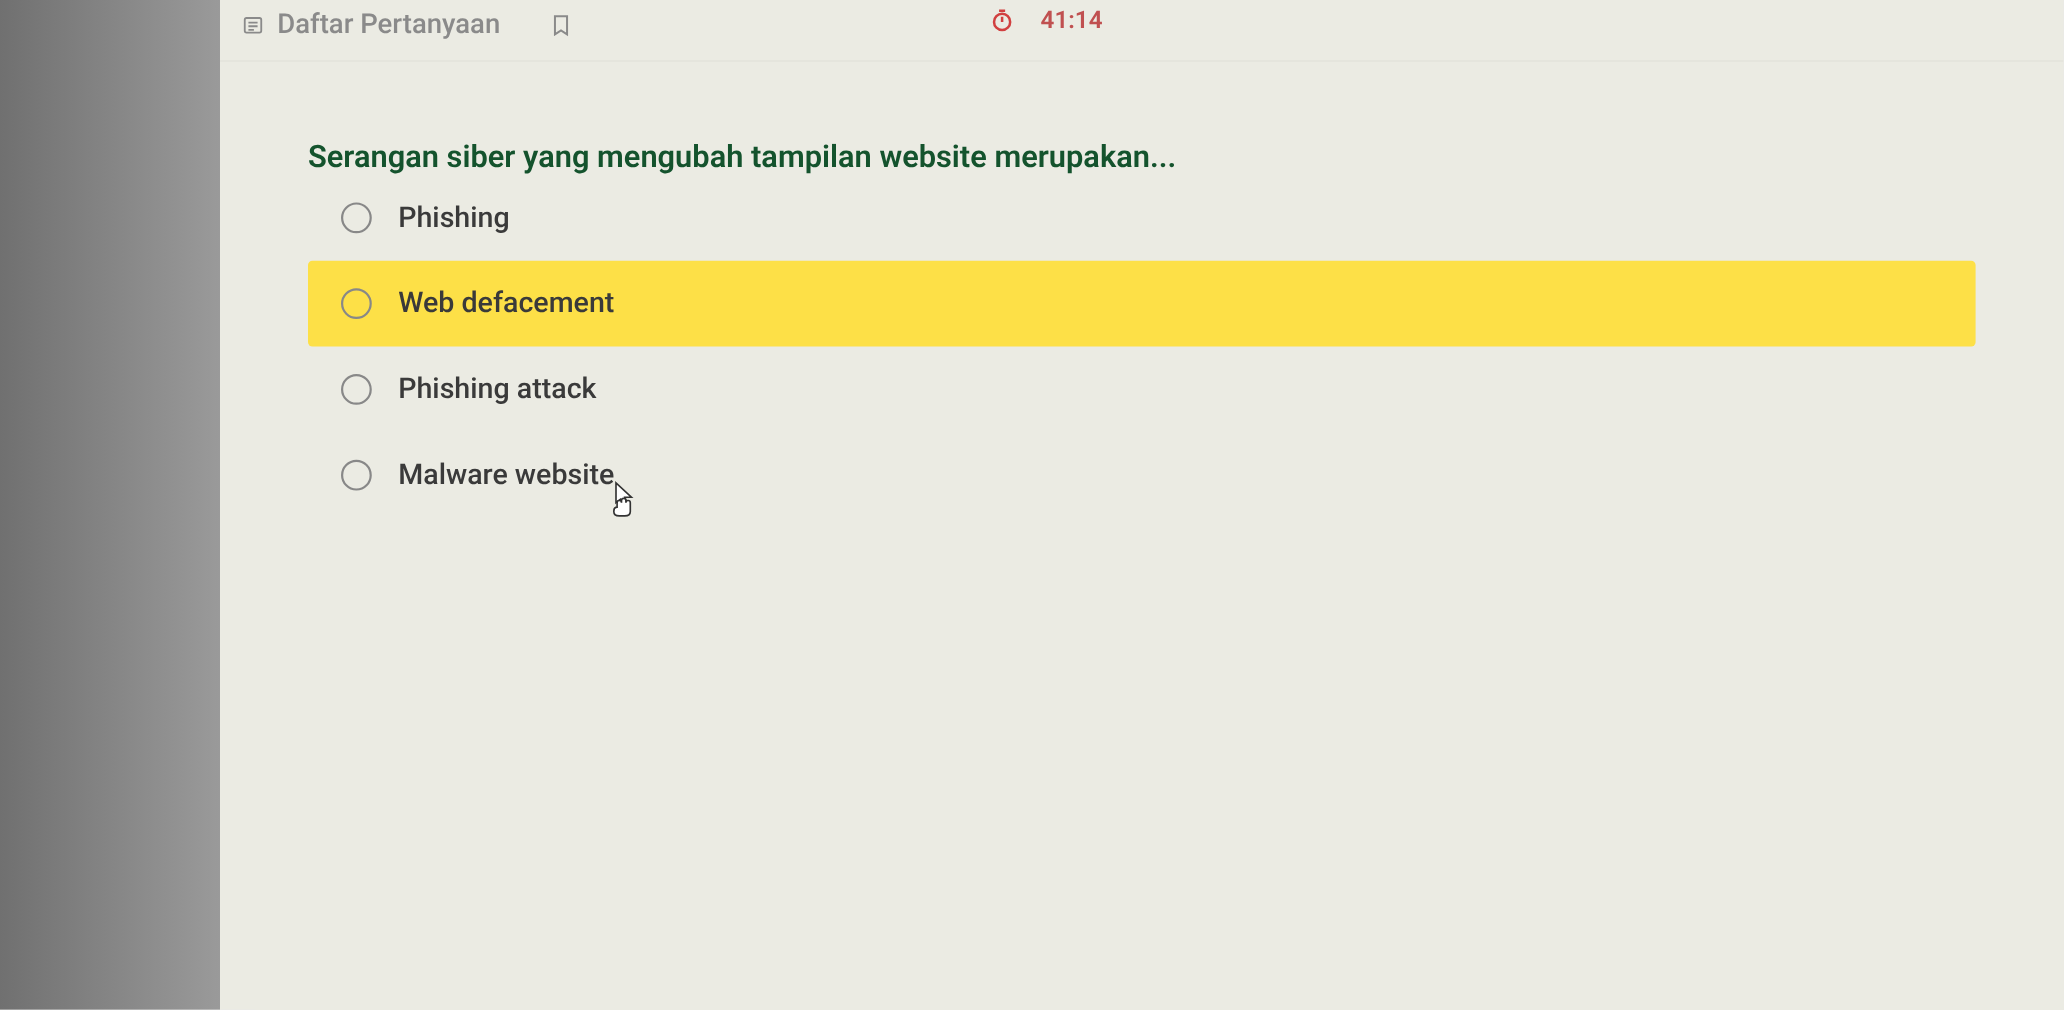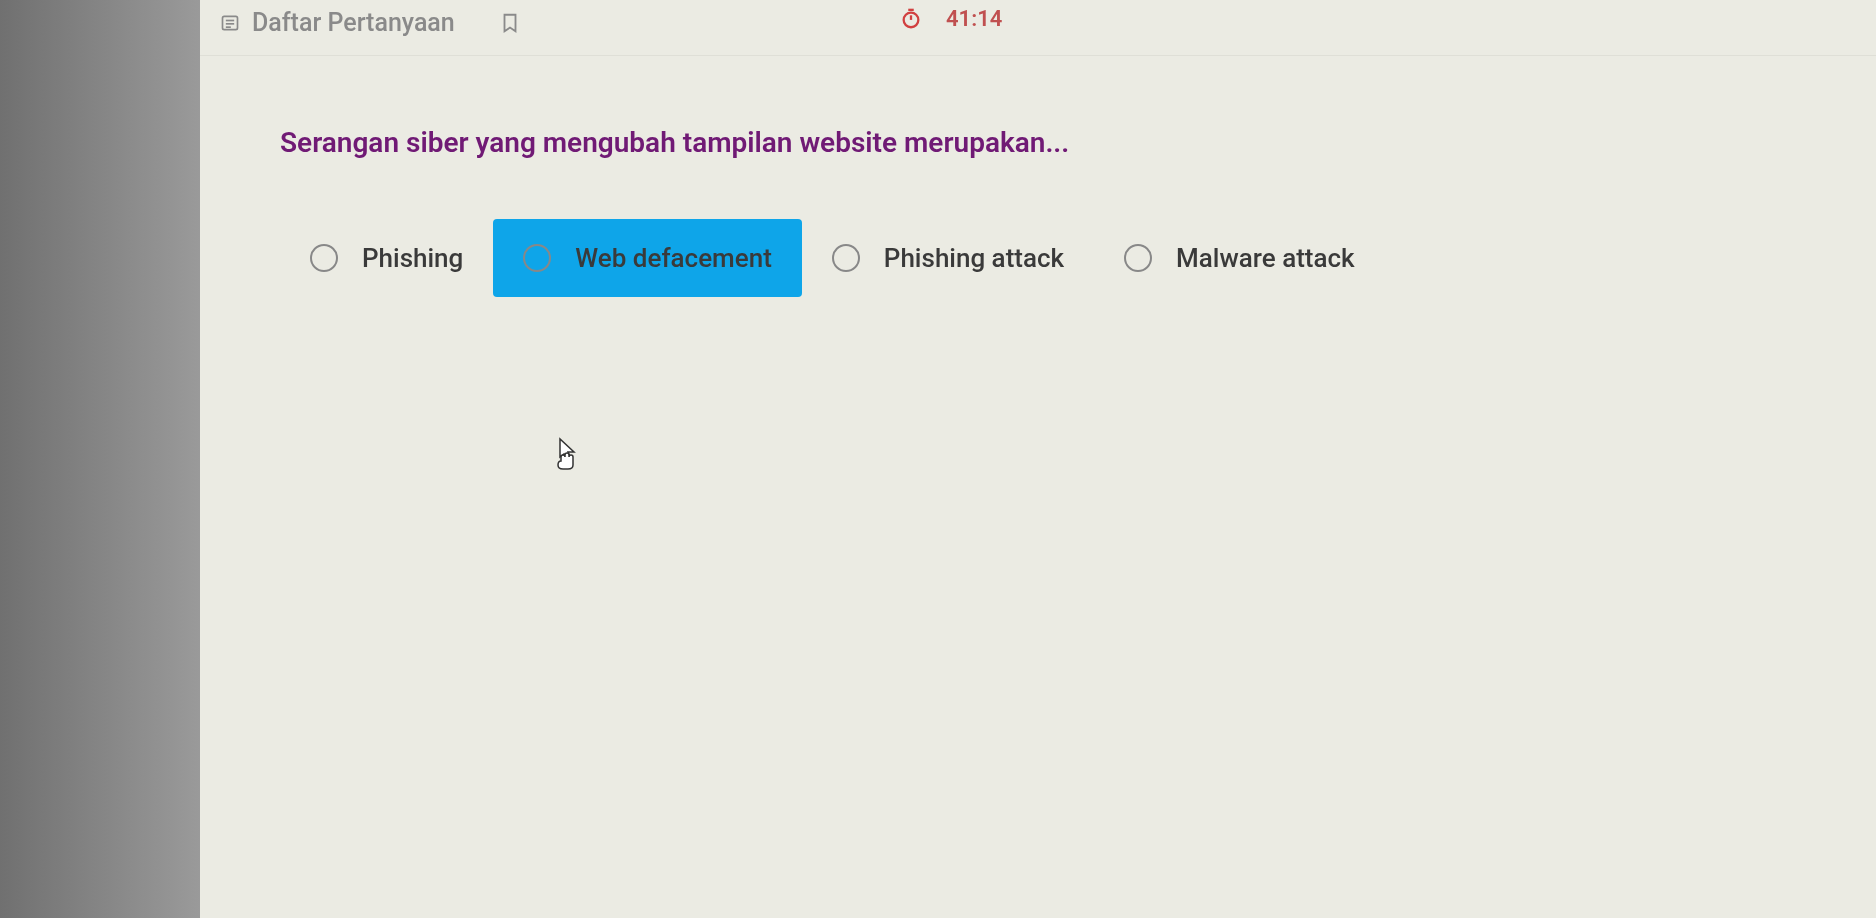"Serangan siber yang mengubah tampilan" .question-text { color: #701a75 -> #14532d; margin-bottom: 60px -> none }
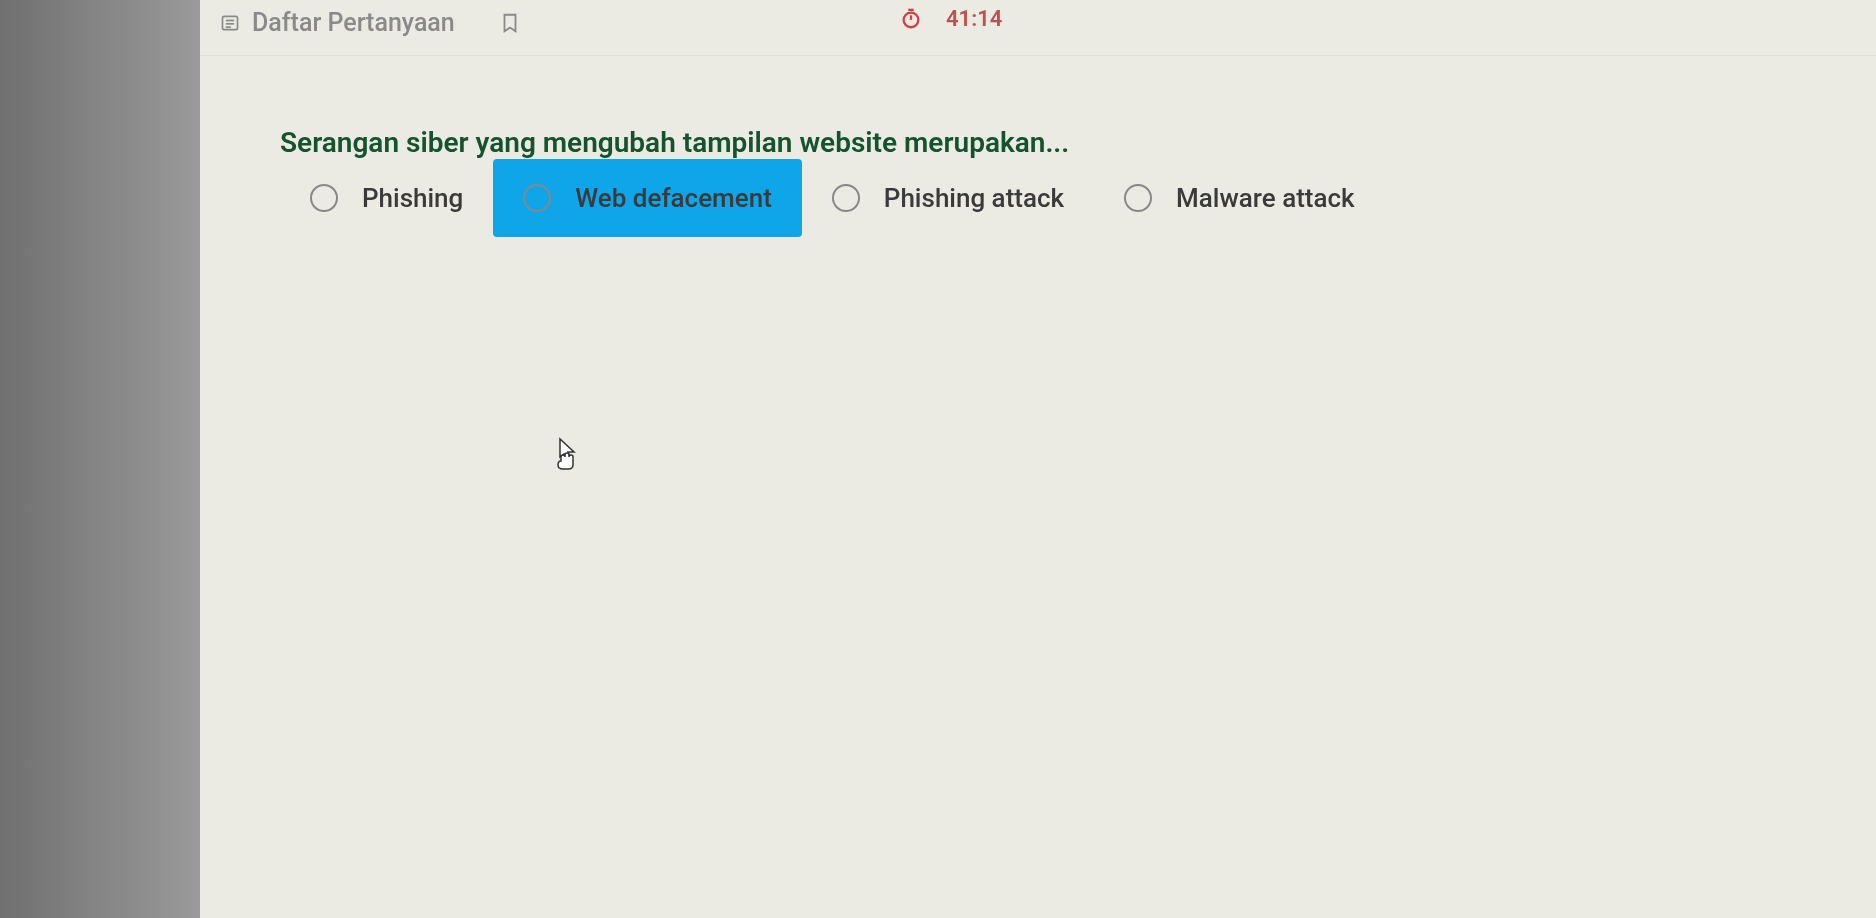"Phishing" .options-list { flex-direction: row -> column }
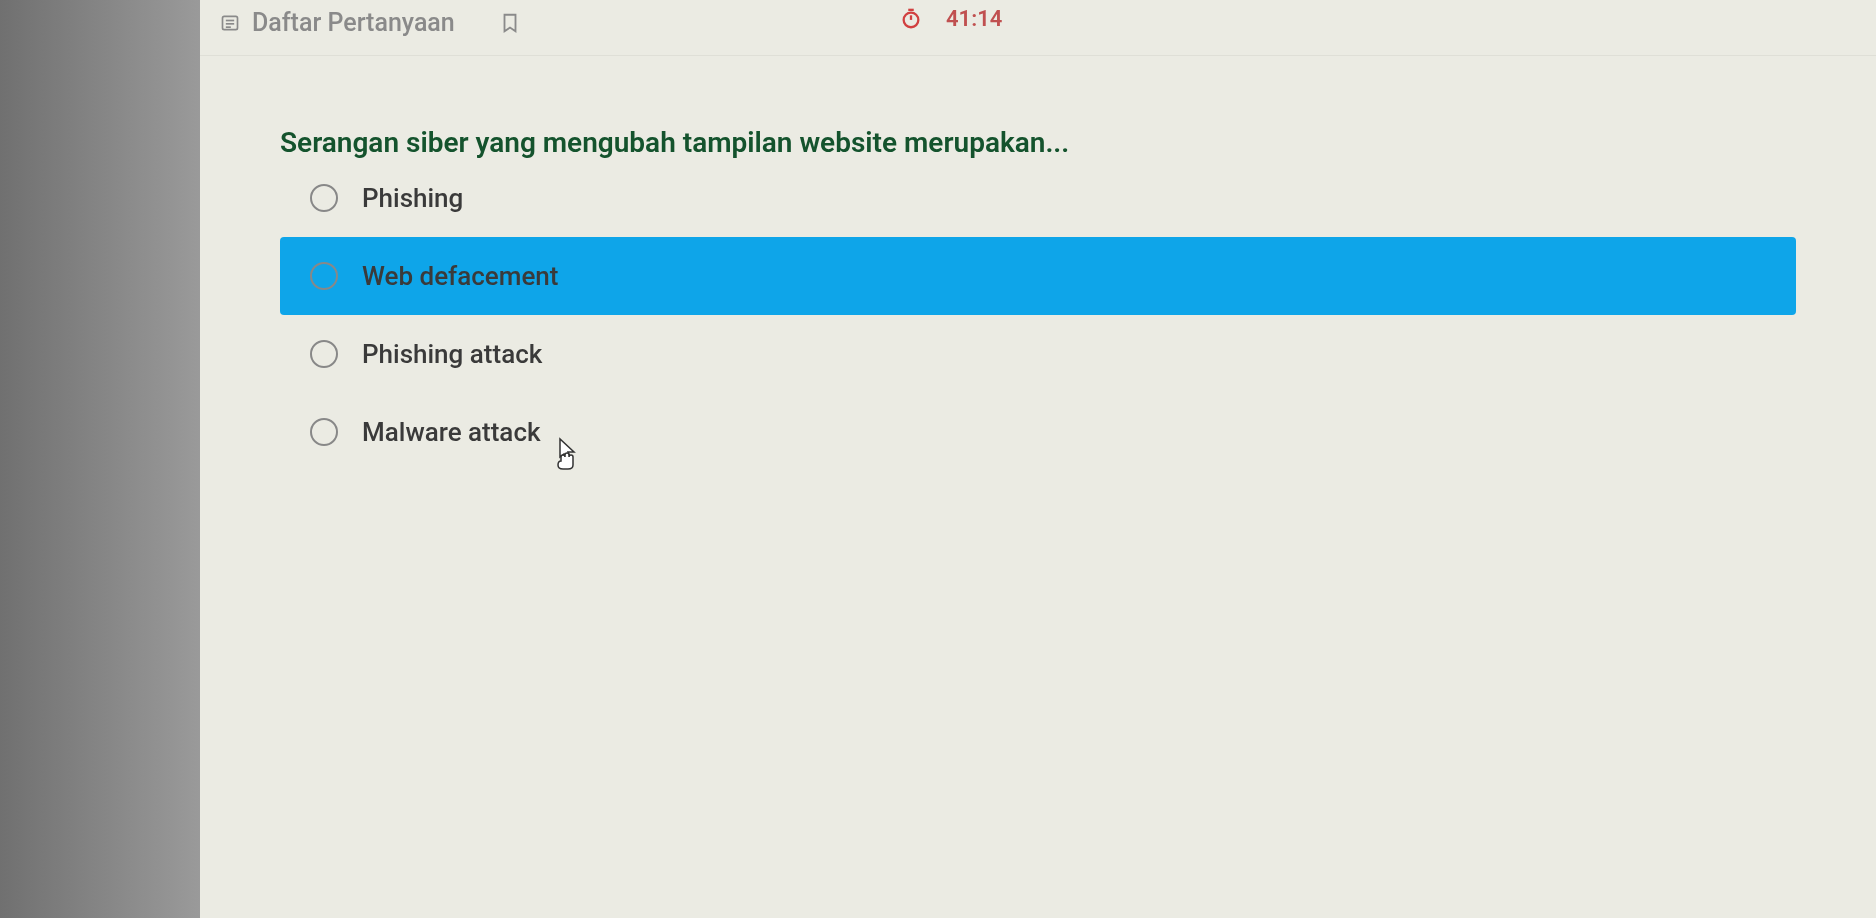"Web defacement" .option-item.highlighted { background: #0ea5e9 -> #fde047 }
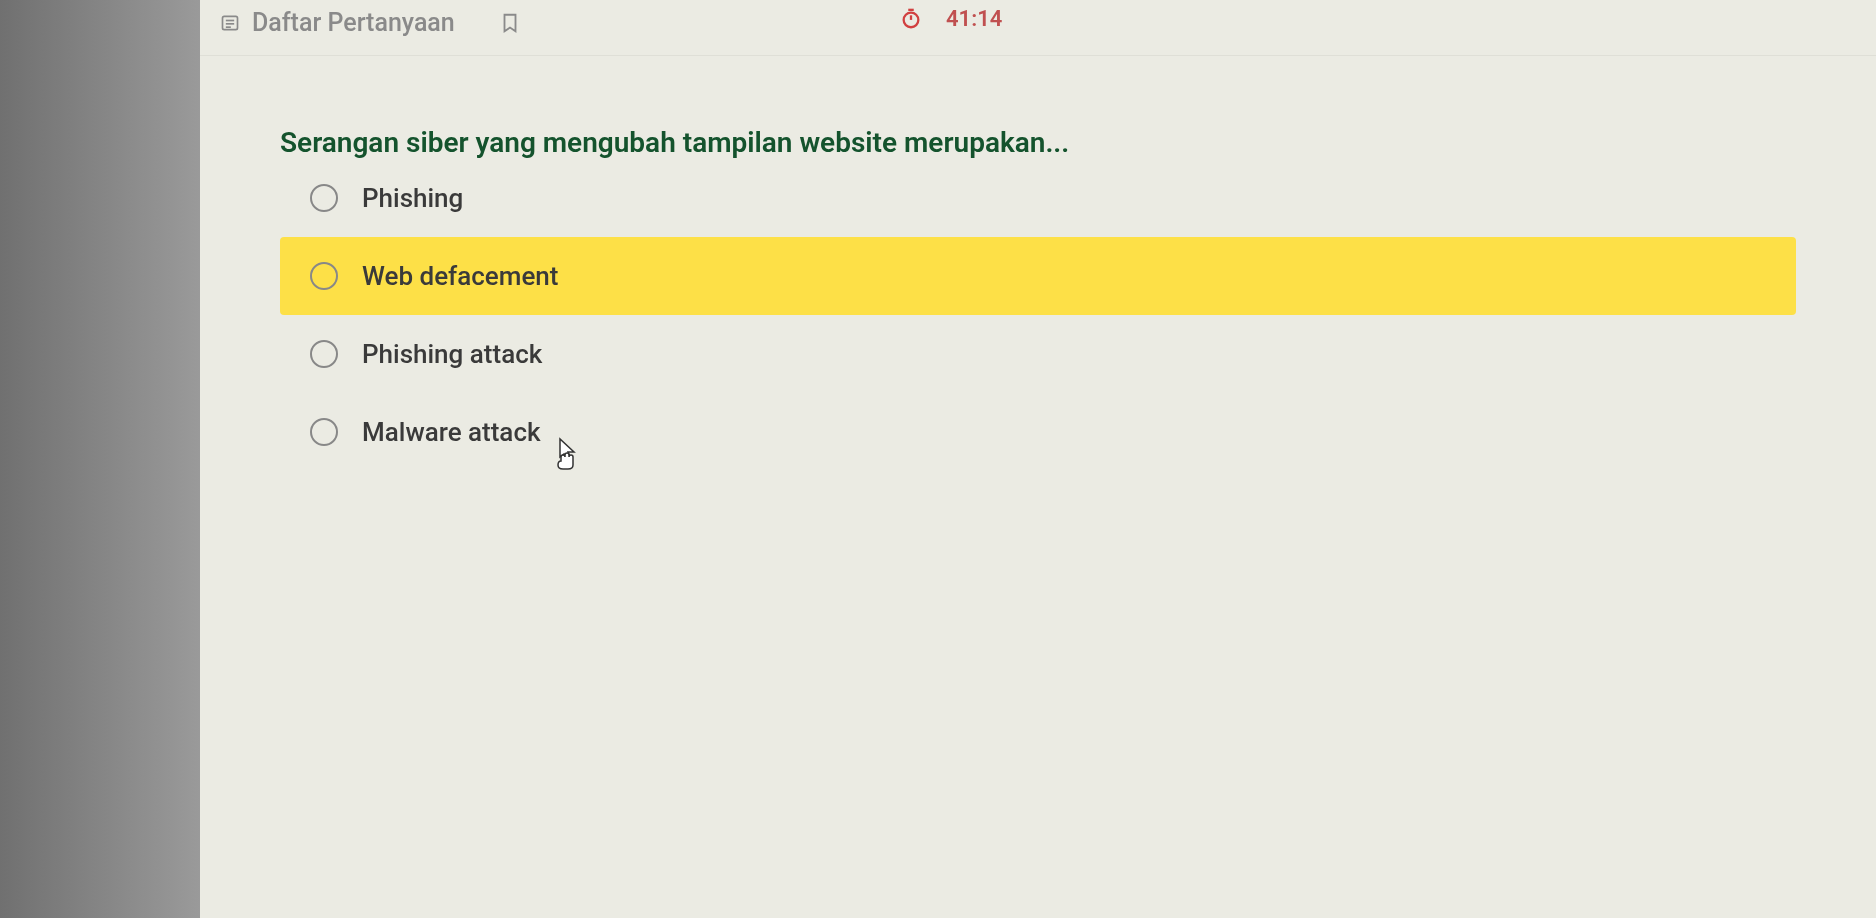"Malware attack" span.option-label { text: attack -> website }
